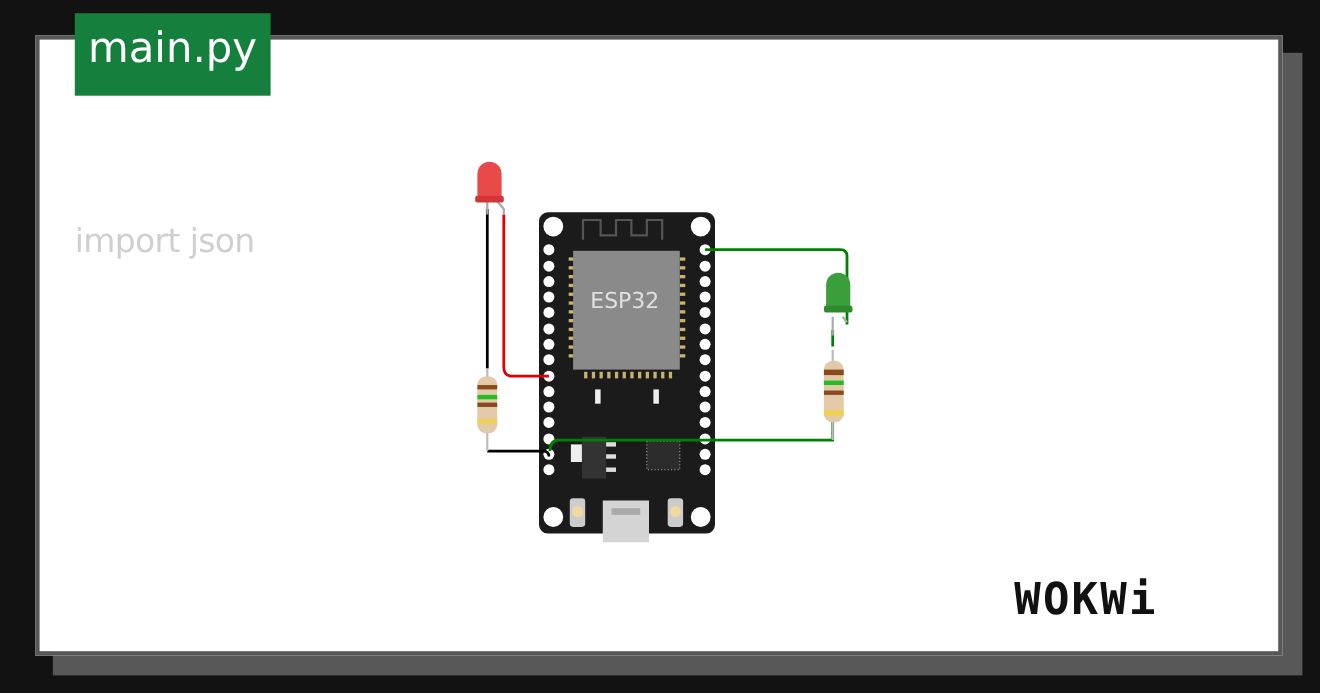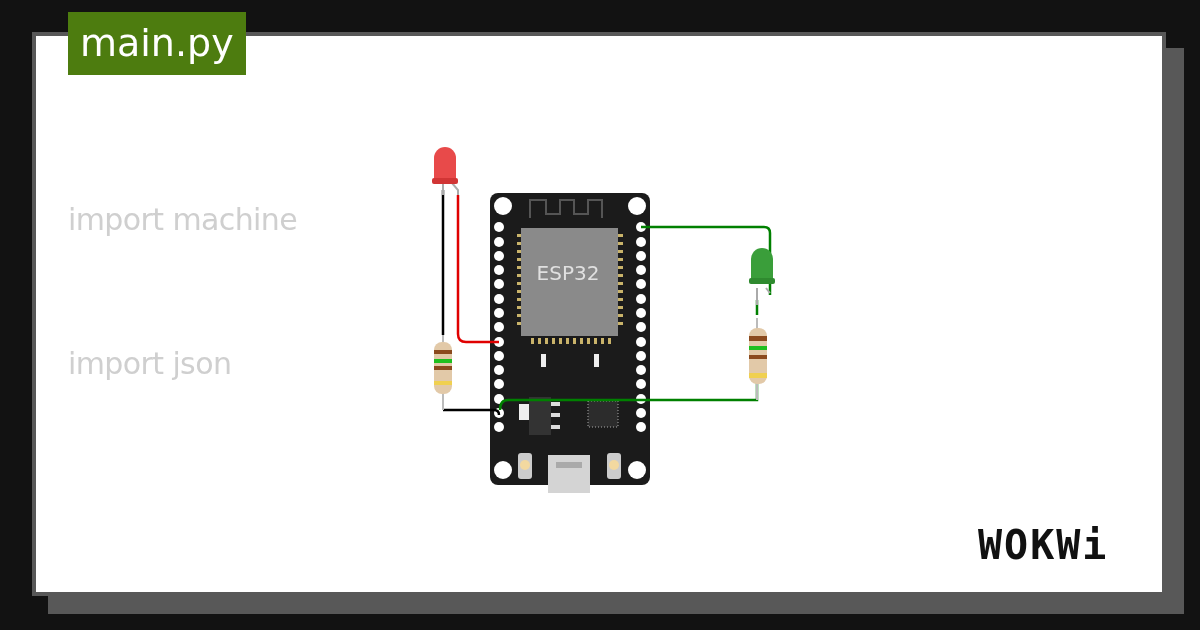"main.py" .tab { background: #4d7c0f -> #15803d; height: 63px -> 75px }
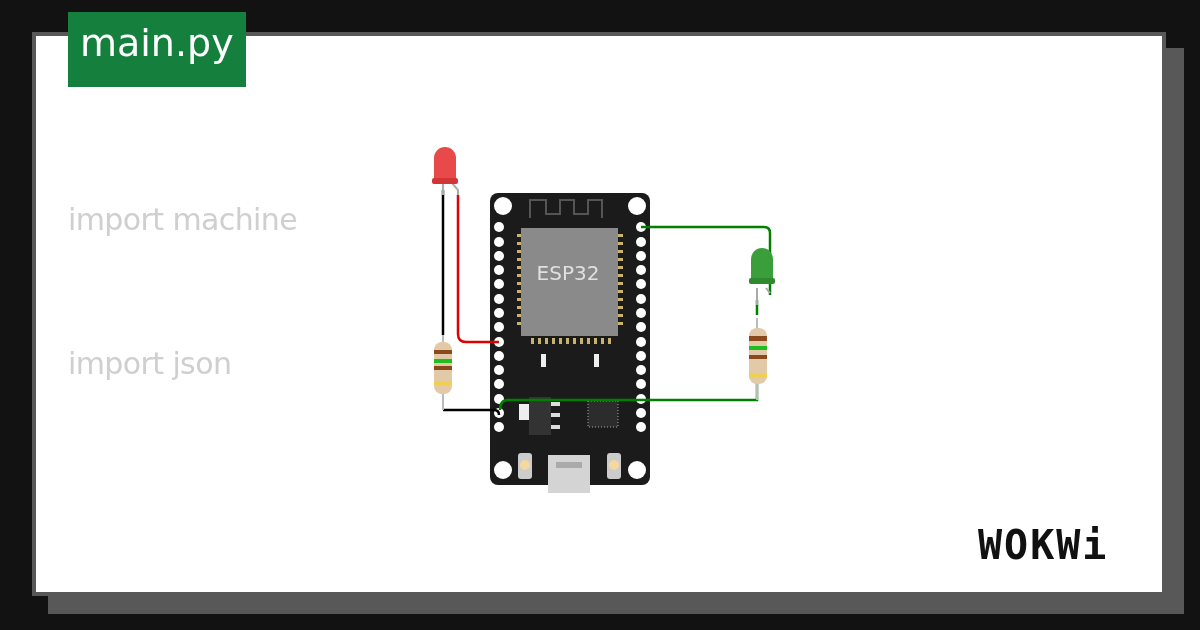"import machine" span.line { html: <span>import machine</span> -> none }
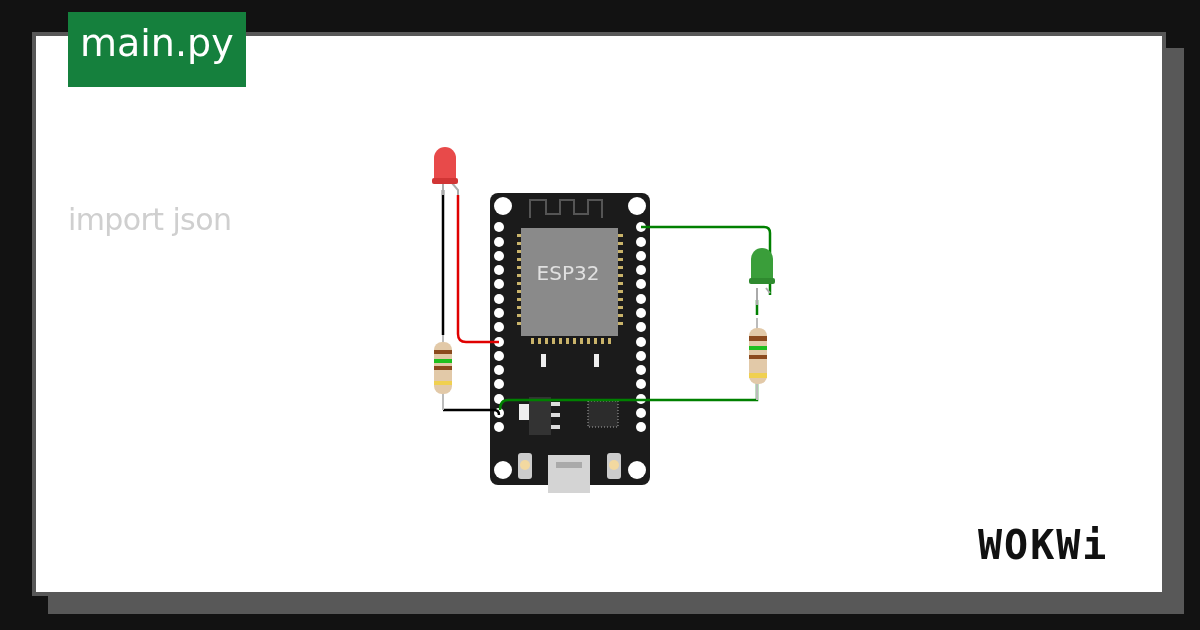"WOKWi" .logo { left: 978px -> 922px }
